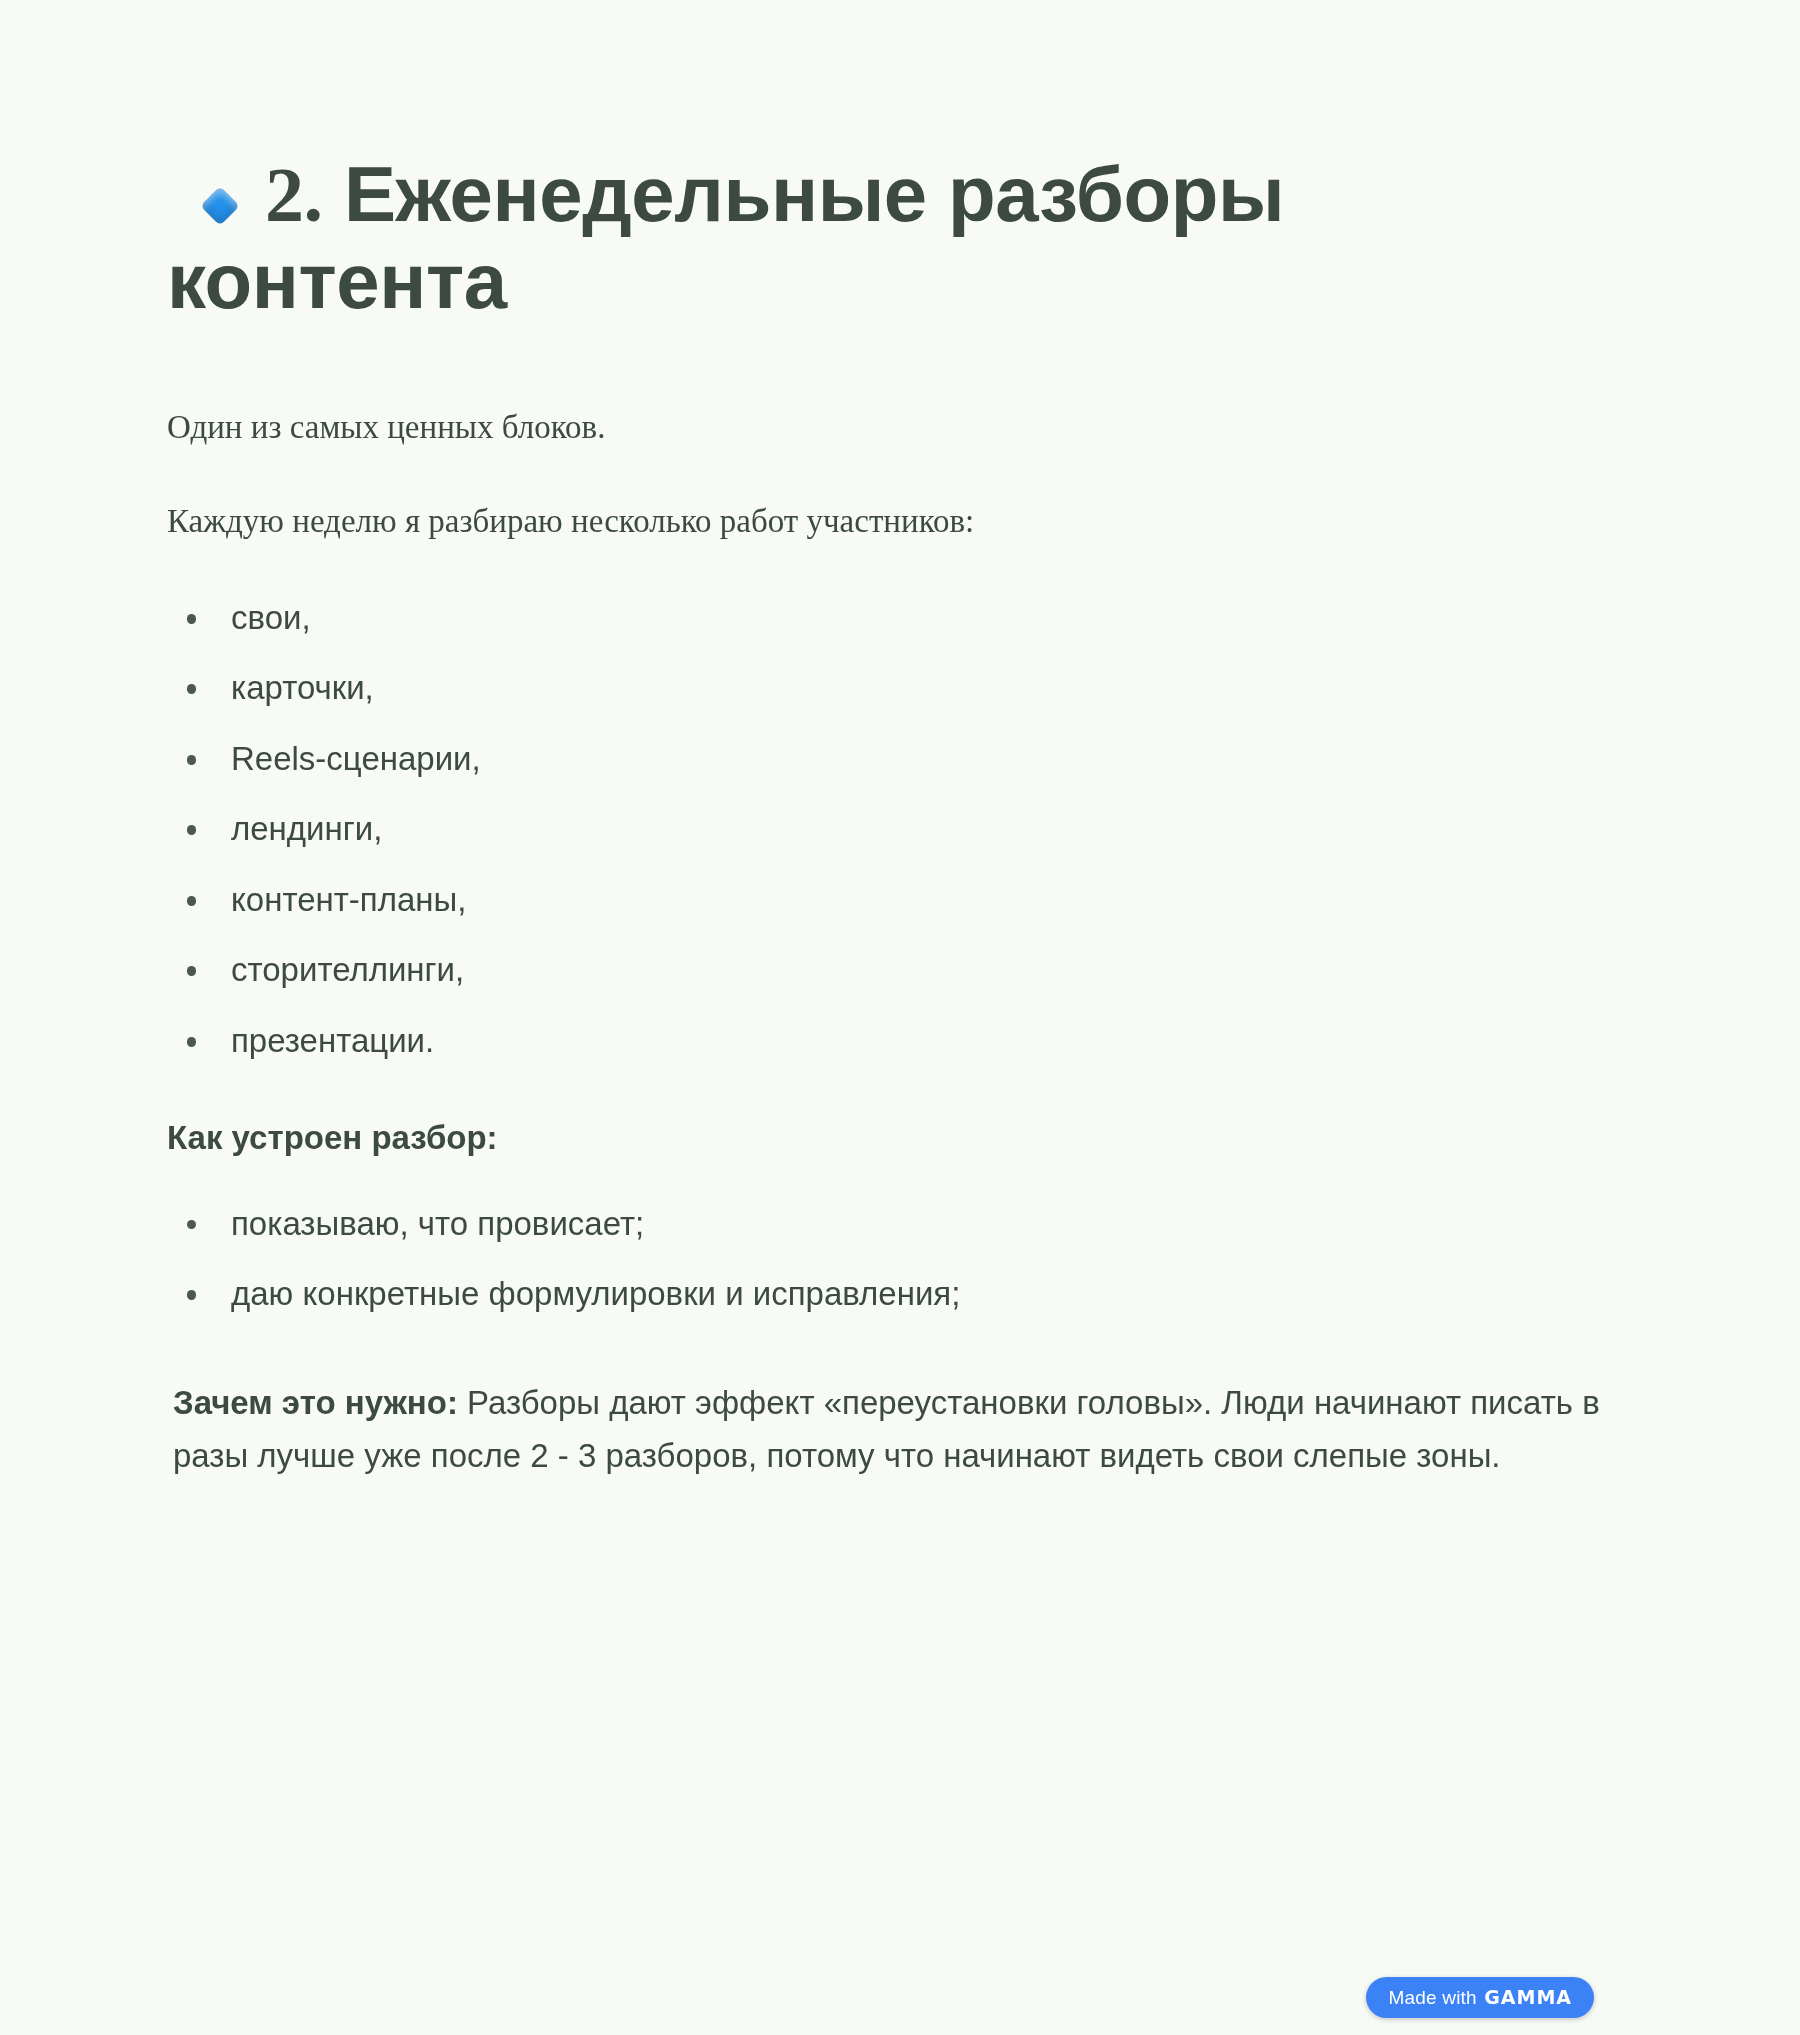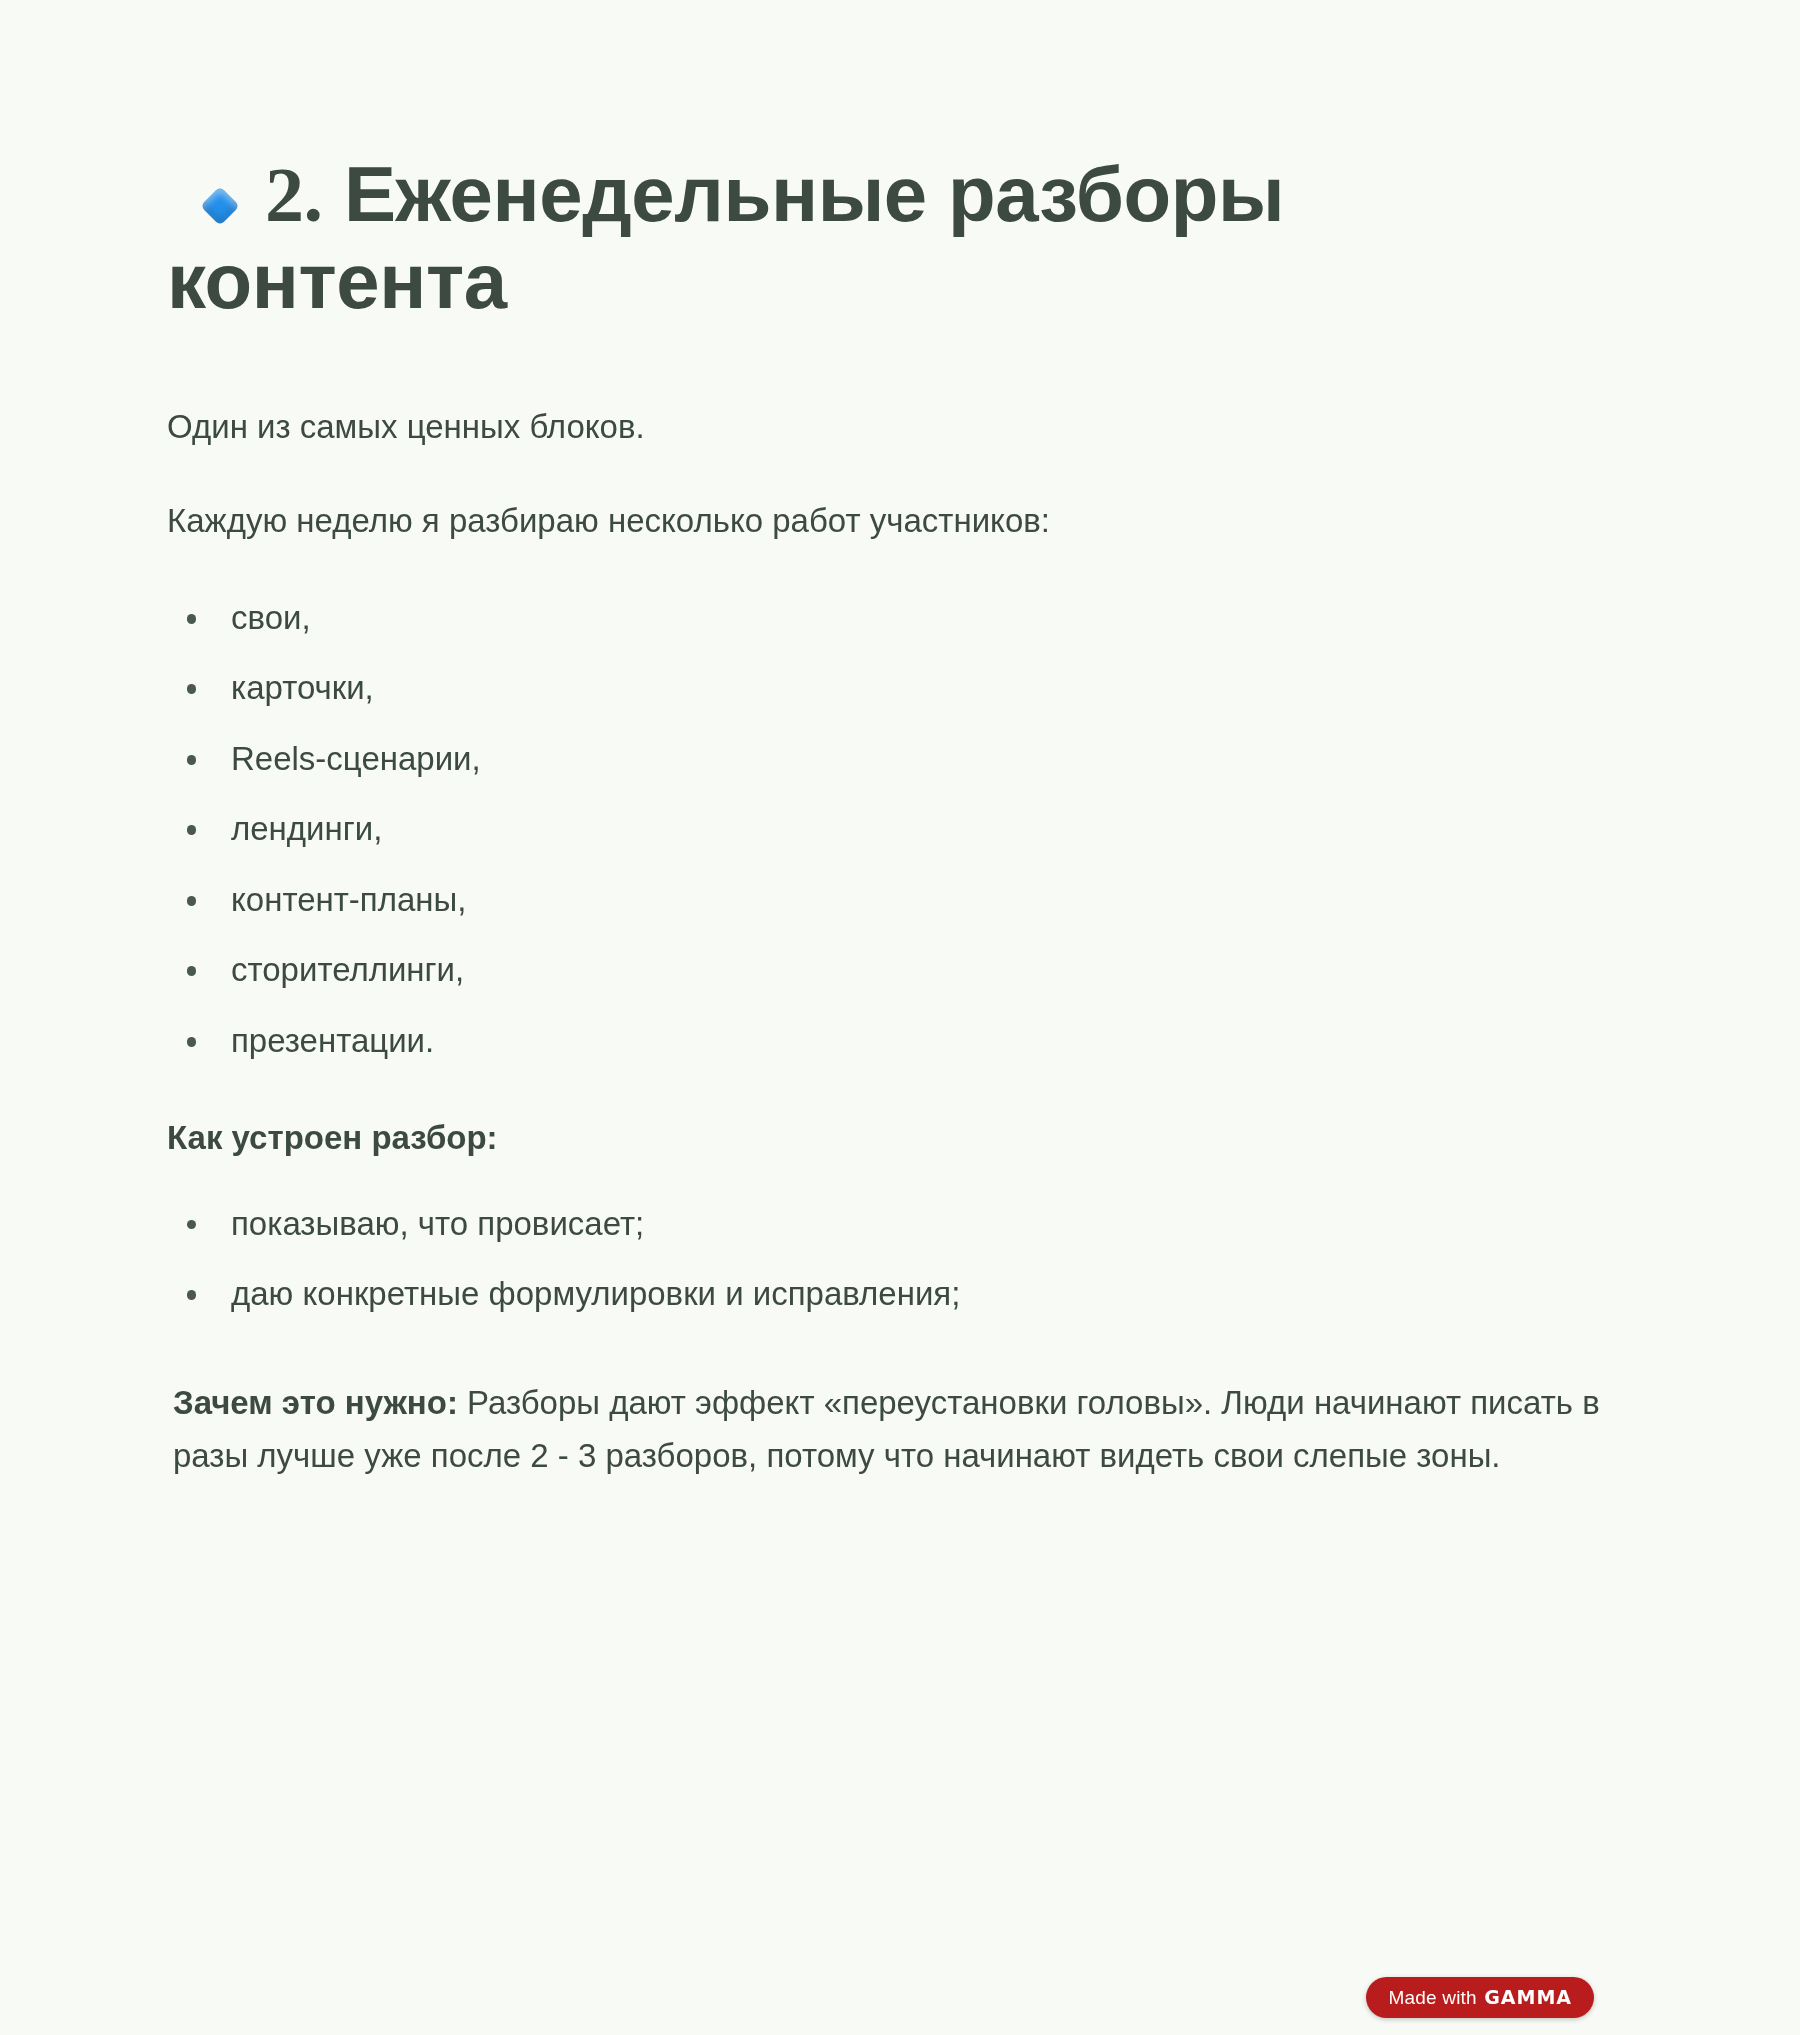"Один из самых ценных блоков." .para { font-family: none -> Liberation Serif, serif }
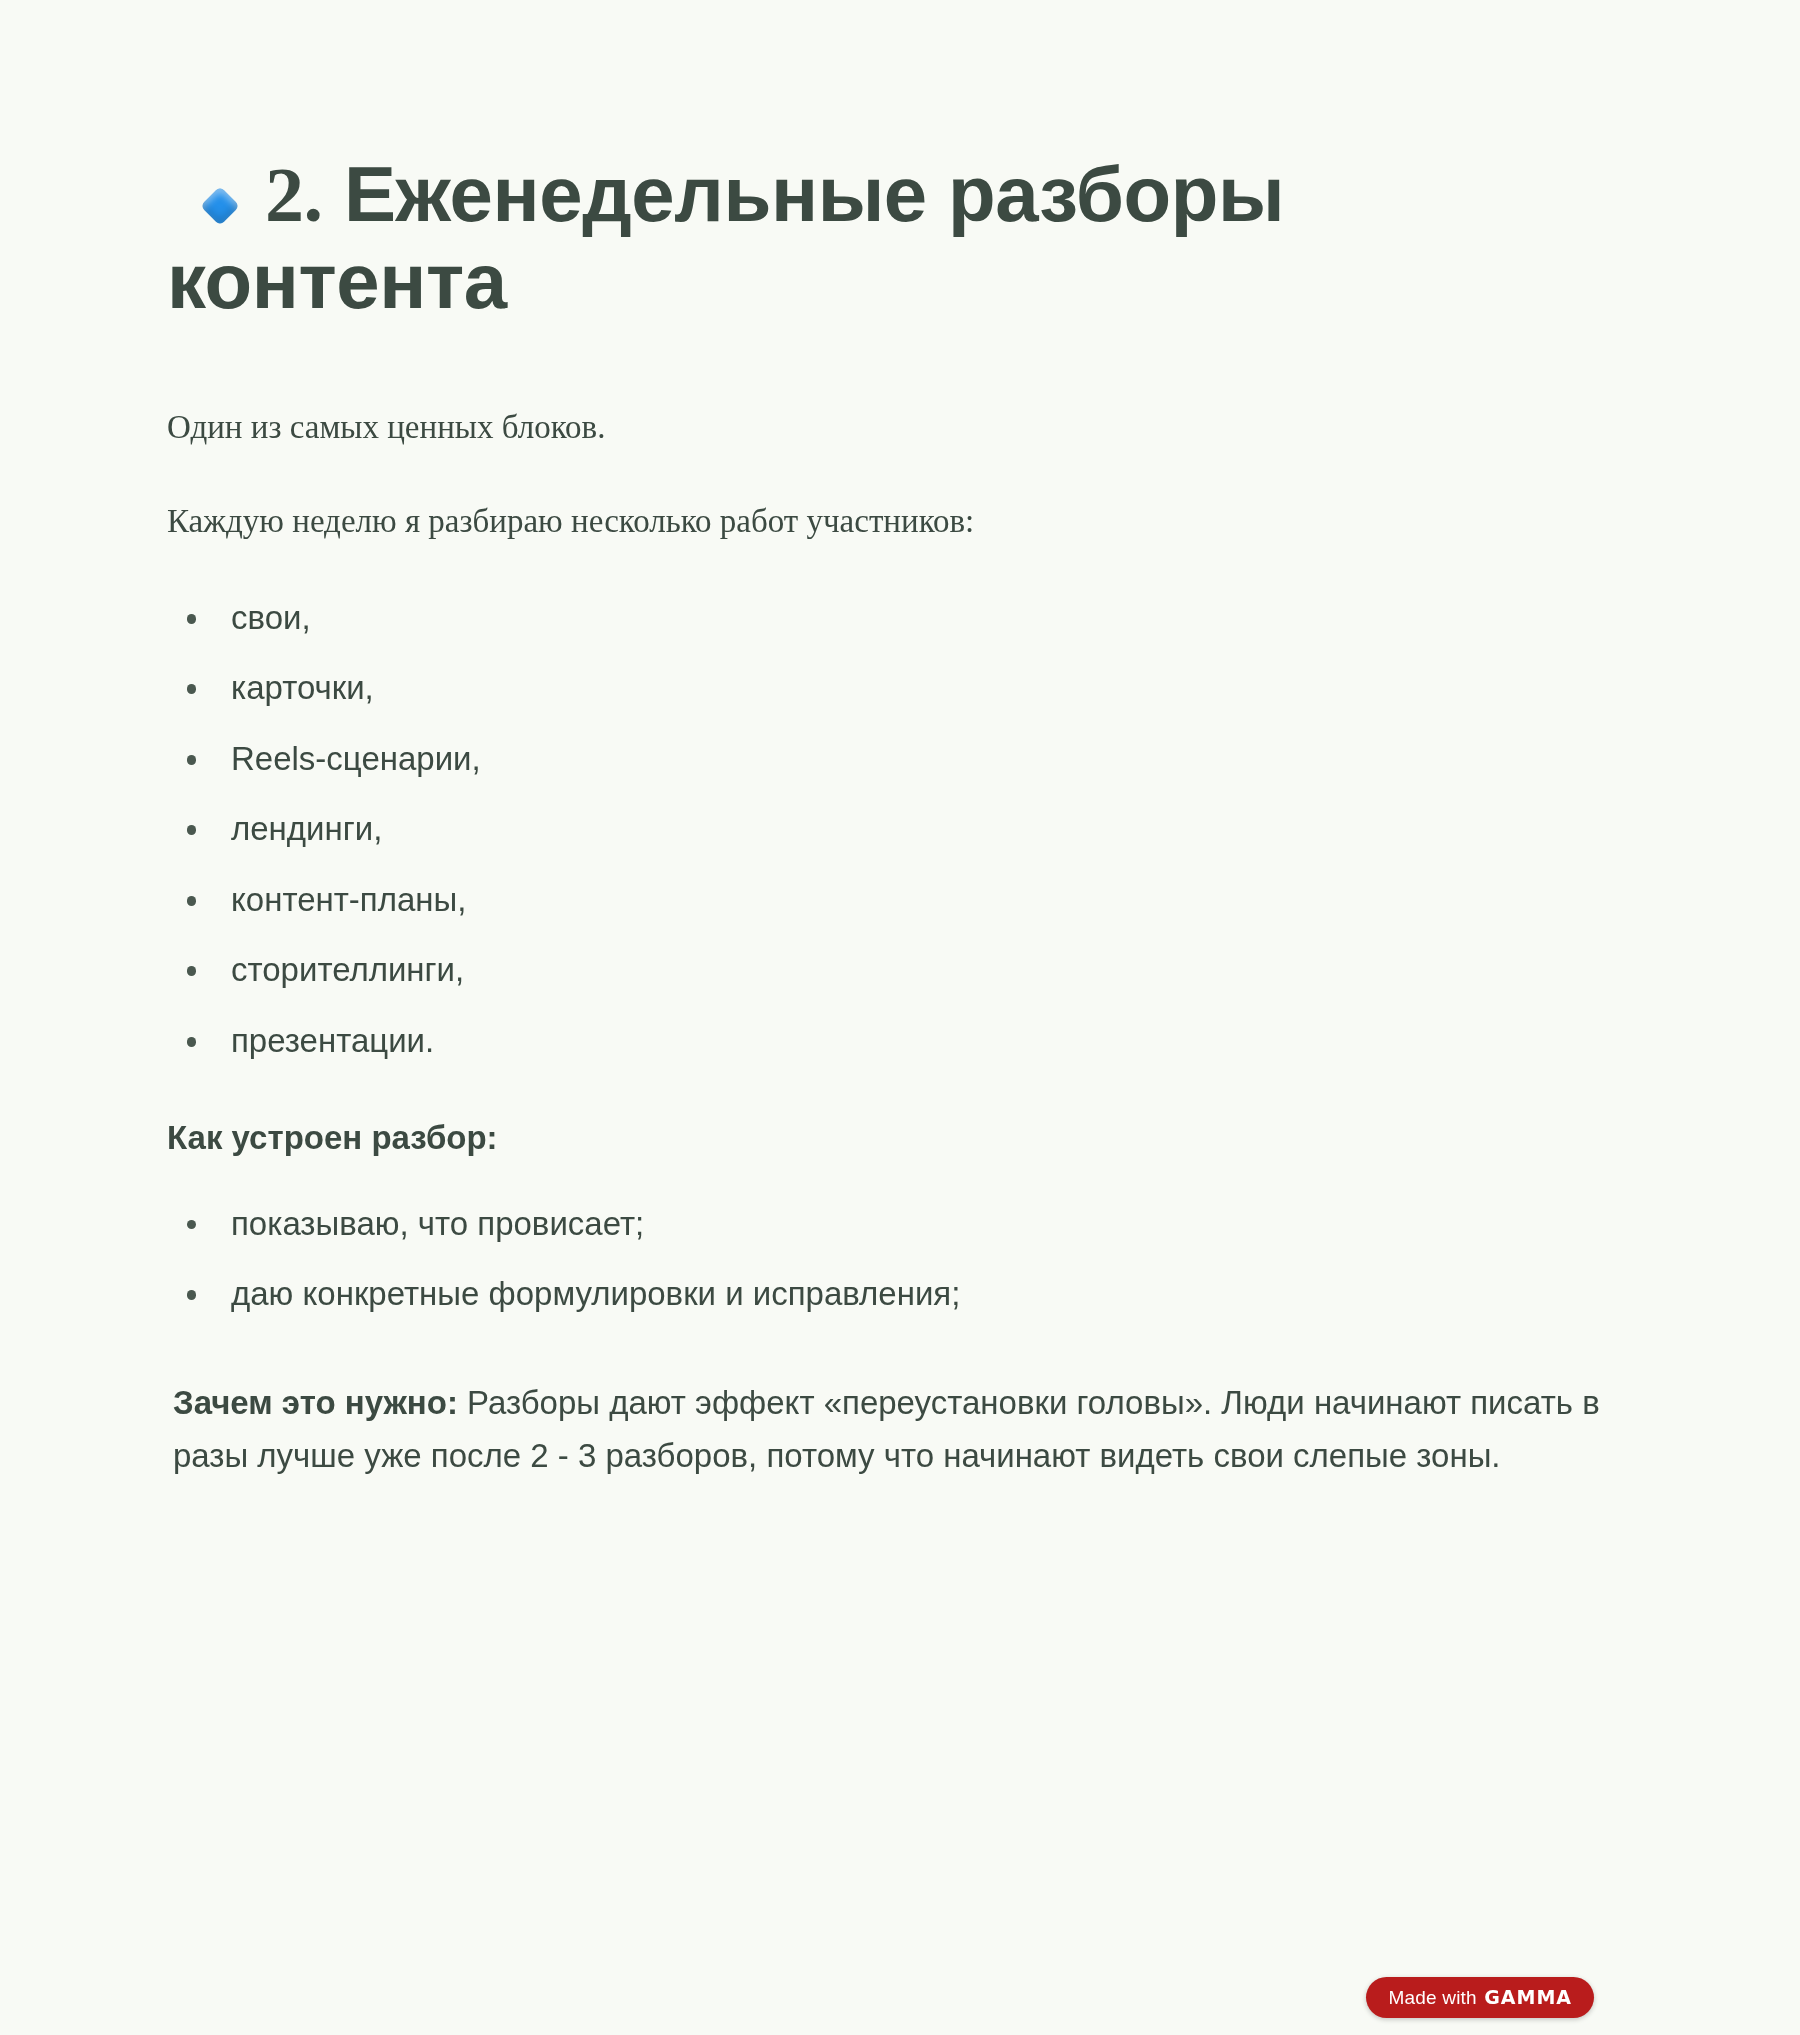"Made with" .gamma-badge { background: #b91c1c -> #3b82f6 }
